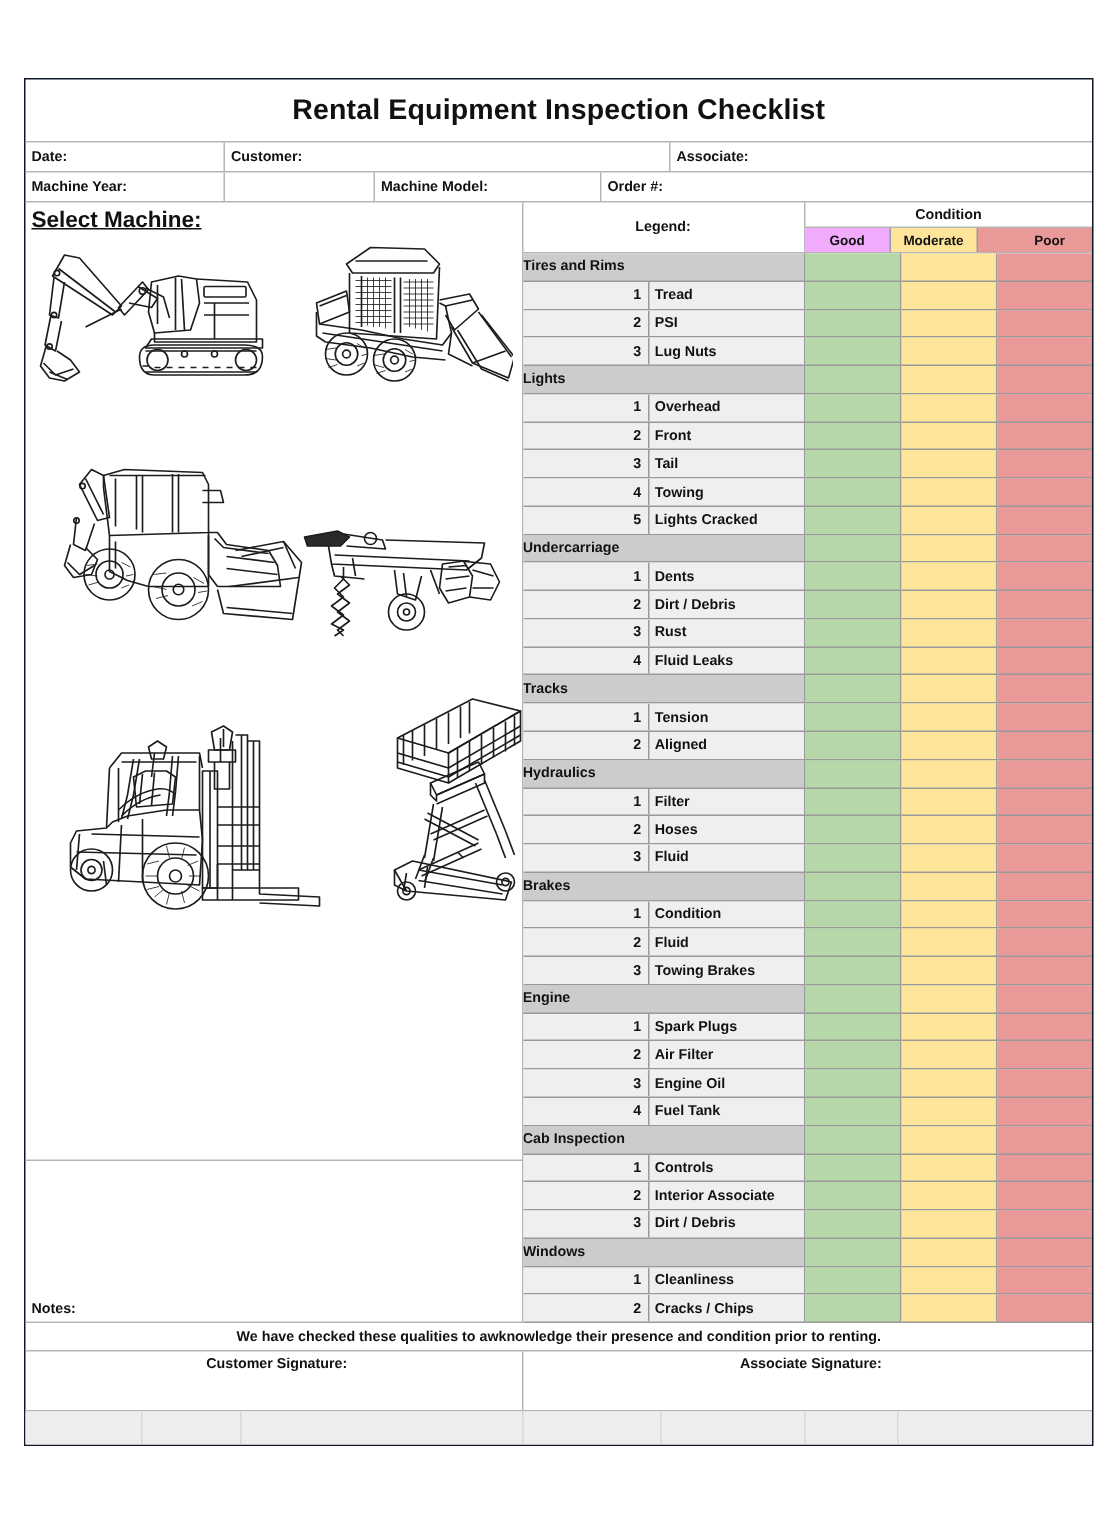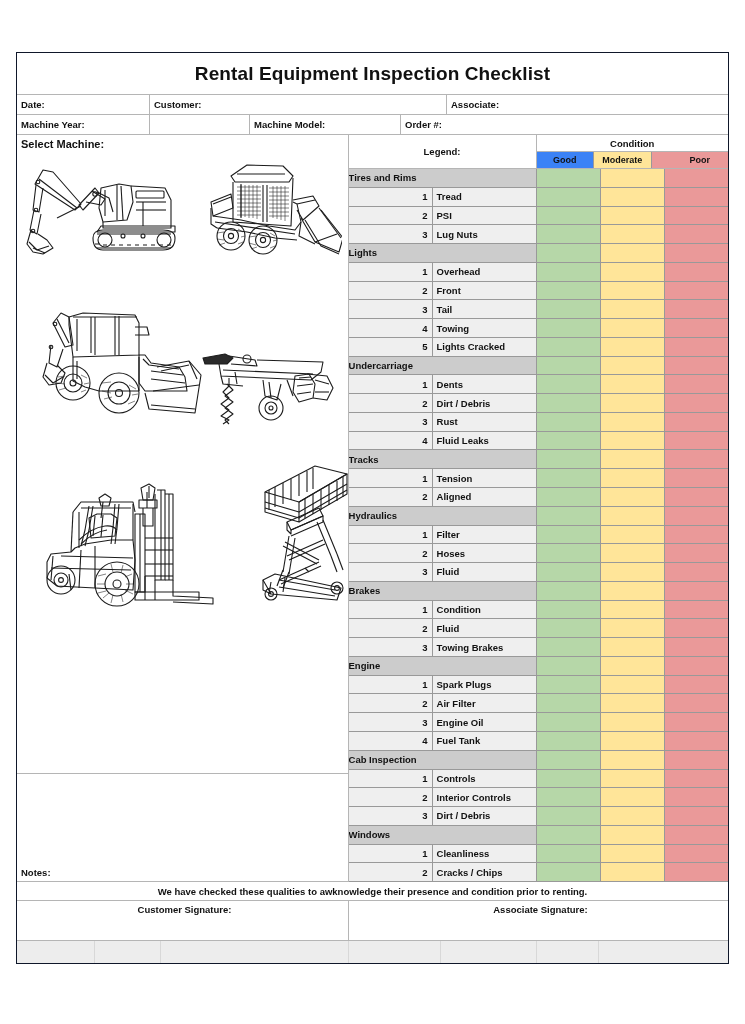"Select Machine:" .select-label { font-size: 11px -> 15px; text-decoration: none -> underline }
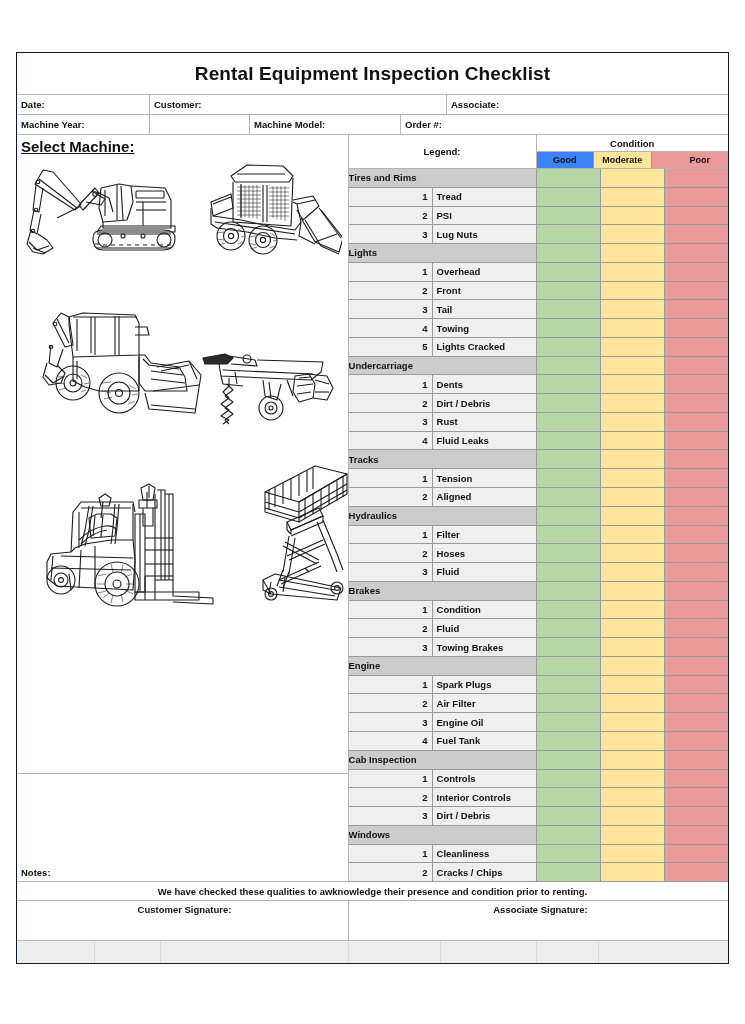"Good" div.cond-sub { background: #3b82f6 -> #f0abfc }
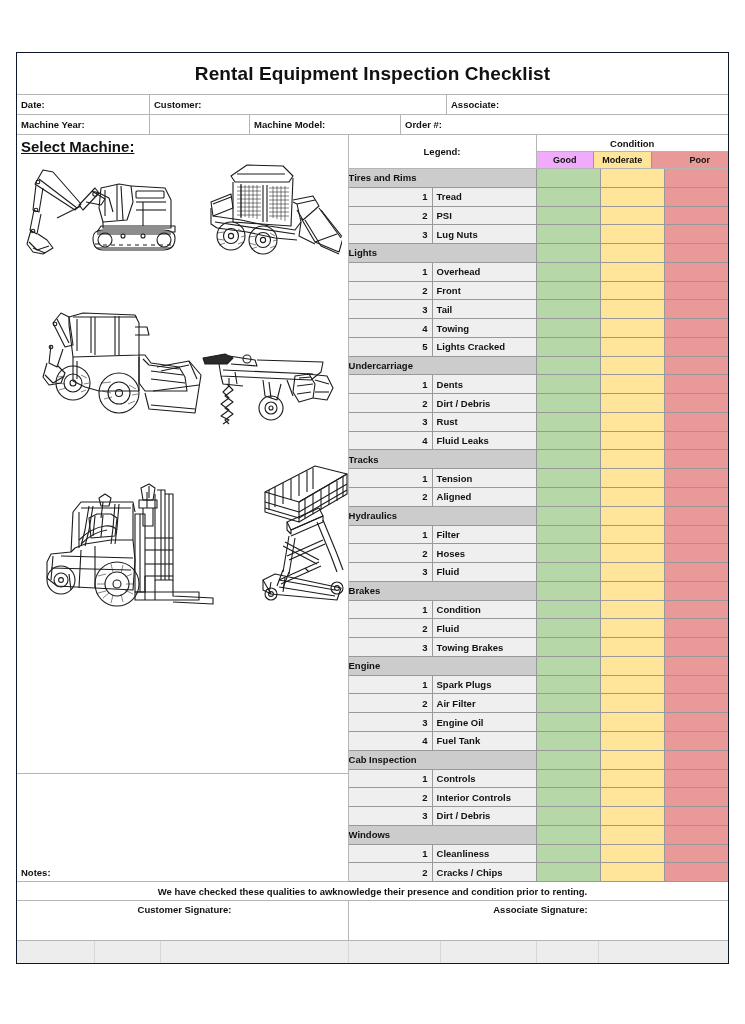"Interior Controls" div.iname { text: Controls -> Associate }
